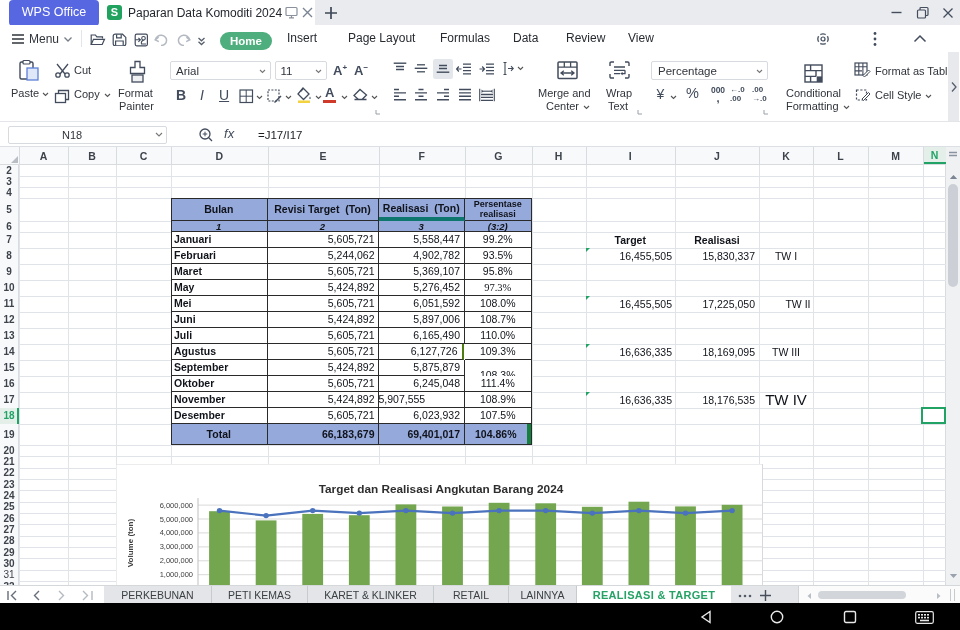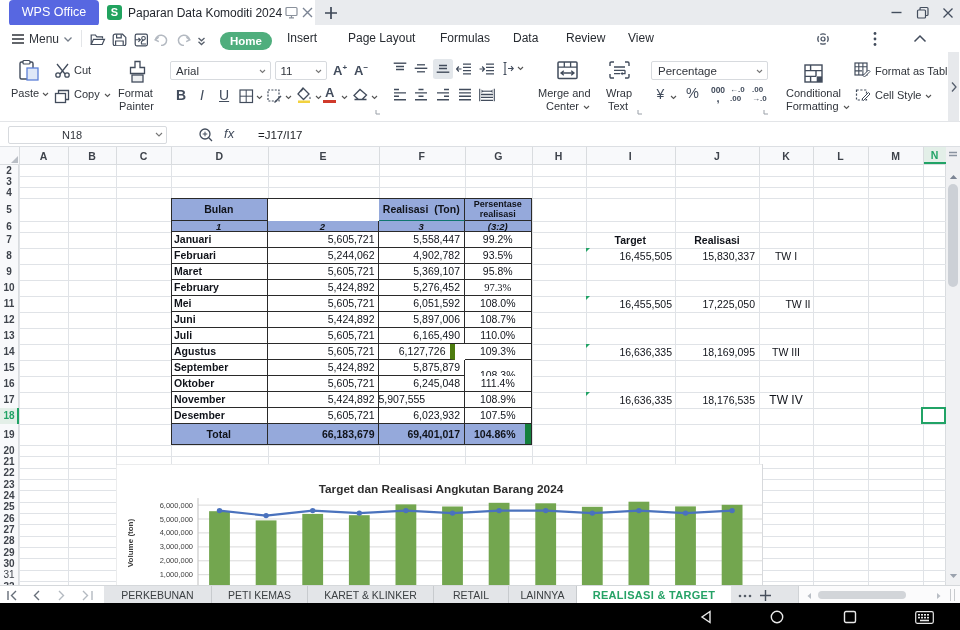"Revisi Target (Ton)" div.a { html: none -> <div> <span>Revisi Target&nbsp; (Ton)</span> </div> }
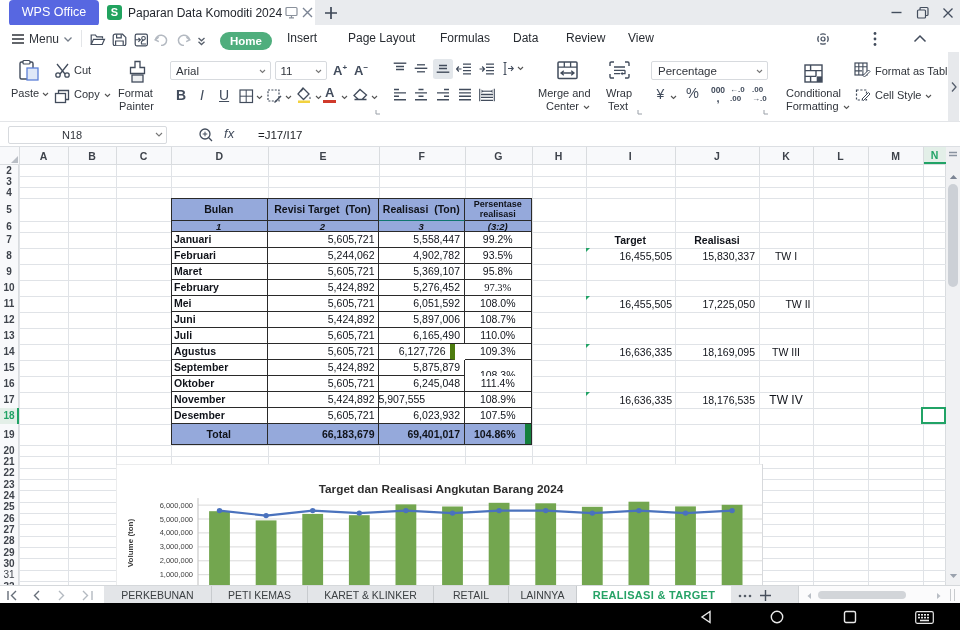"Realisasi (Ton)" div.a { border-bottom: 1px solid #0f766e -> 4px solid #0f766e }
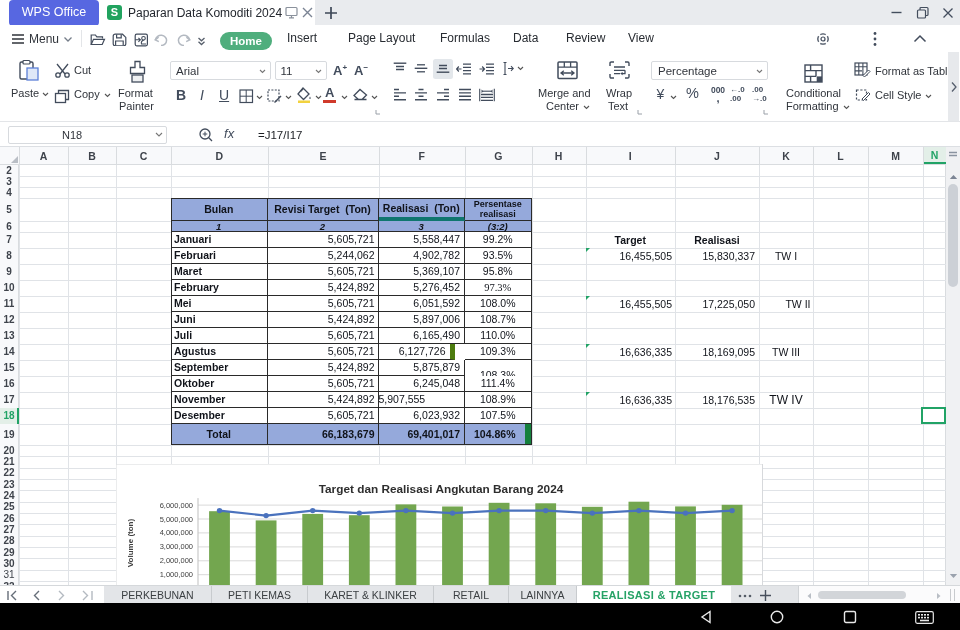"February" div.a { text: February -> May }
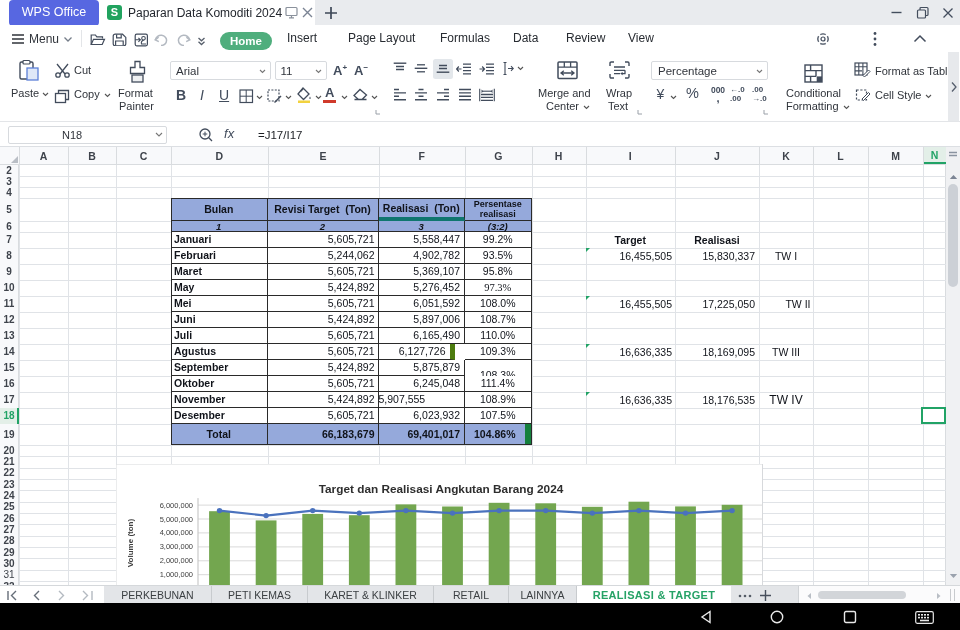"6,127,726" div.a { border-right: 5px solid #4d7c0f -> 2px solid #4d7c0f; width: 76px -> 85px }
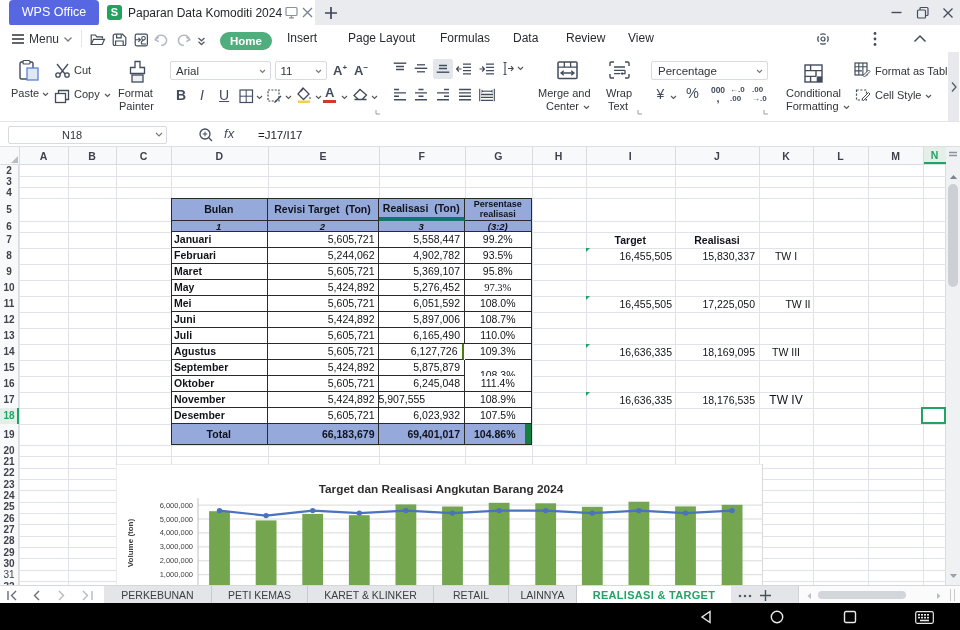"TW IV" div.a { font-size: 12px -> 15px }
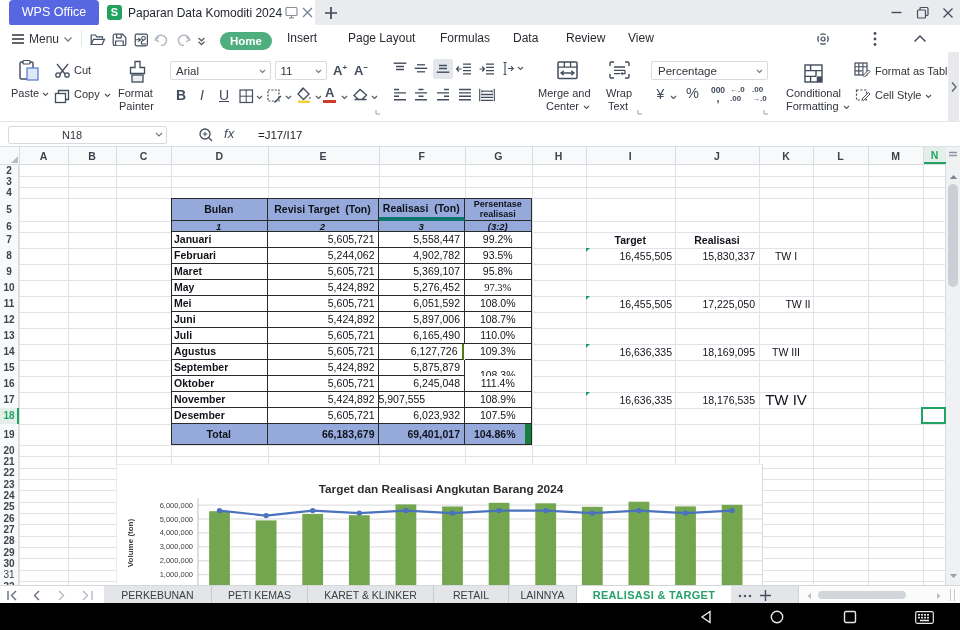"104.86%" div.a { border-right: 7px solid #15803d -> 5px solid #15803d }
